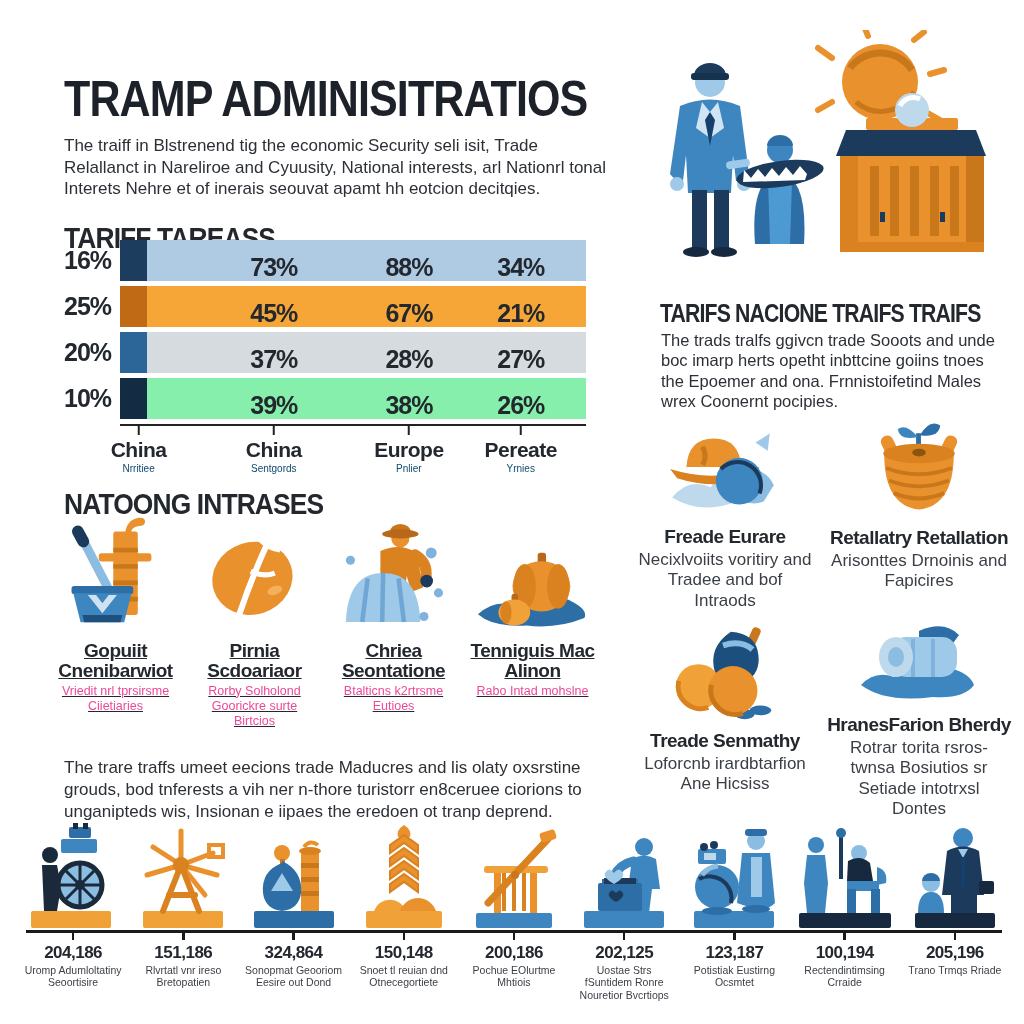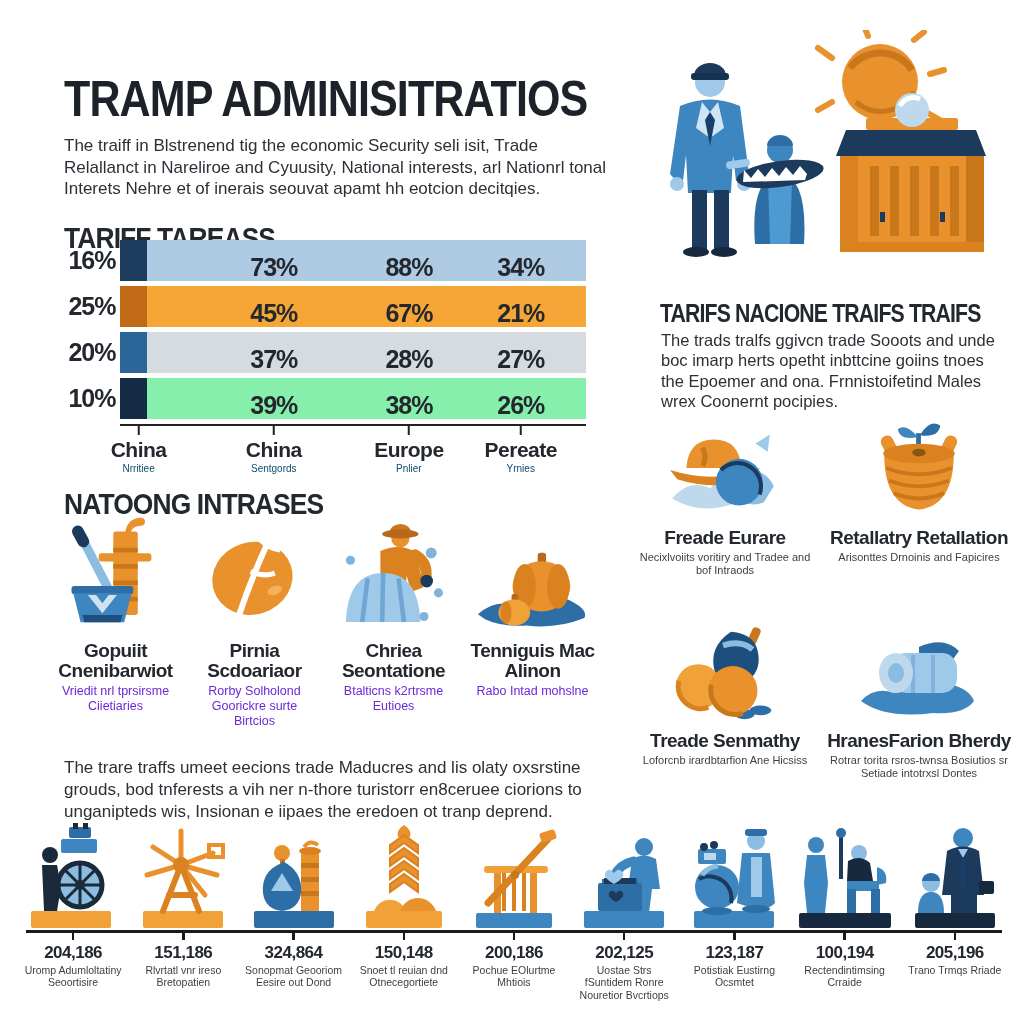"16%" .crow { text-align: center -> none }
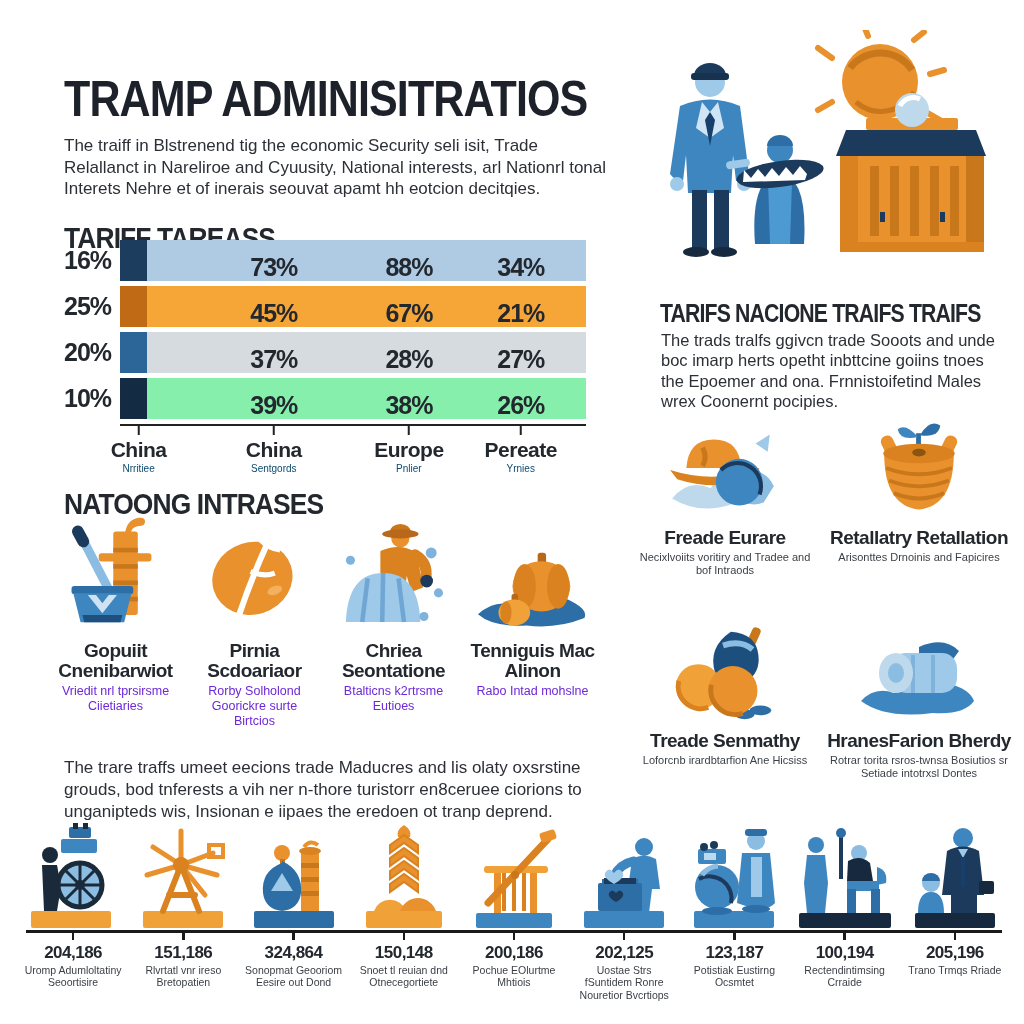"Necixlvoiits voritiry and Tradee and" .rg-sub { font-size: 11px -> 17px }
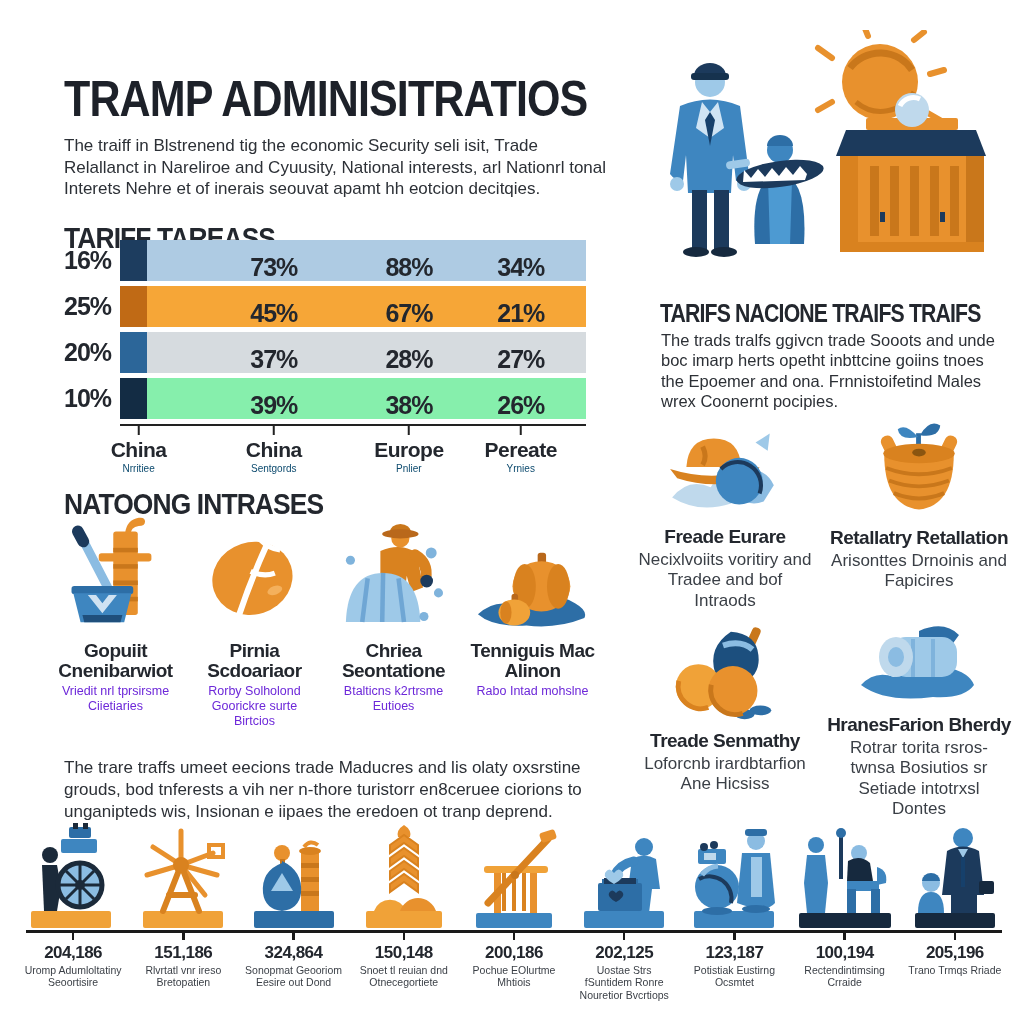"Gopuiit Cnenibarwiot" .ni-cell { text-decoration: none -> underline }
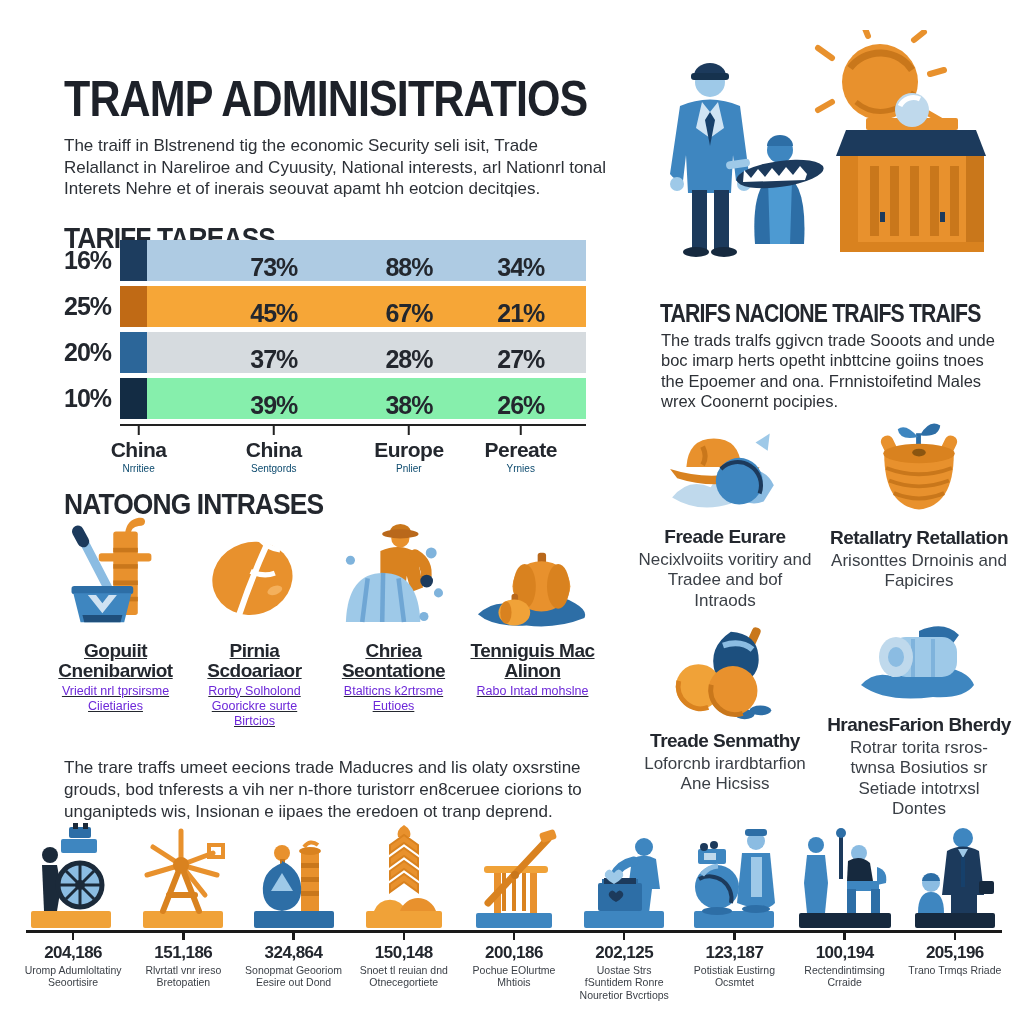"Vriedit nrl tprsirsme Ciietiaries" .ni-sub { color: #6d28d9 -> #ec4899 }
